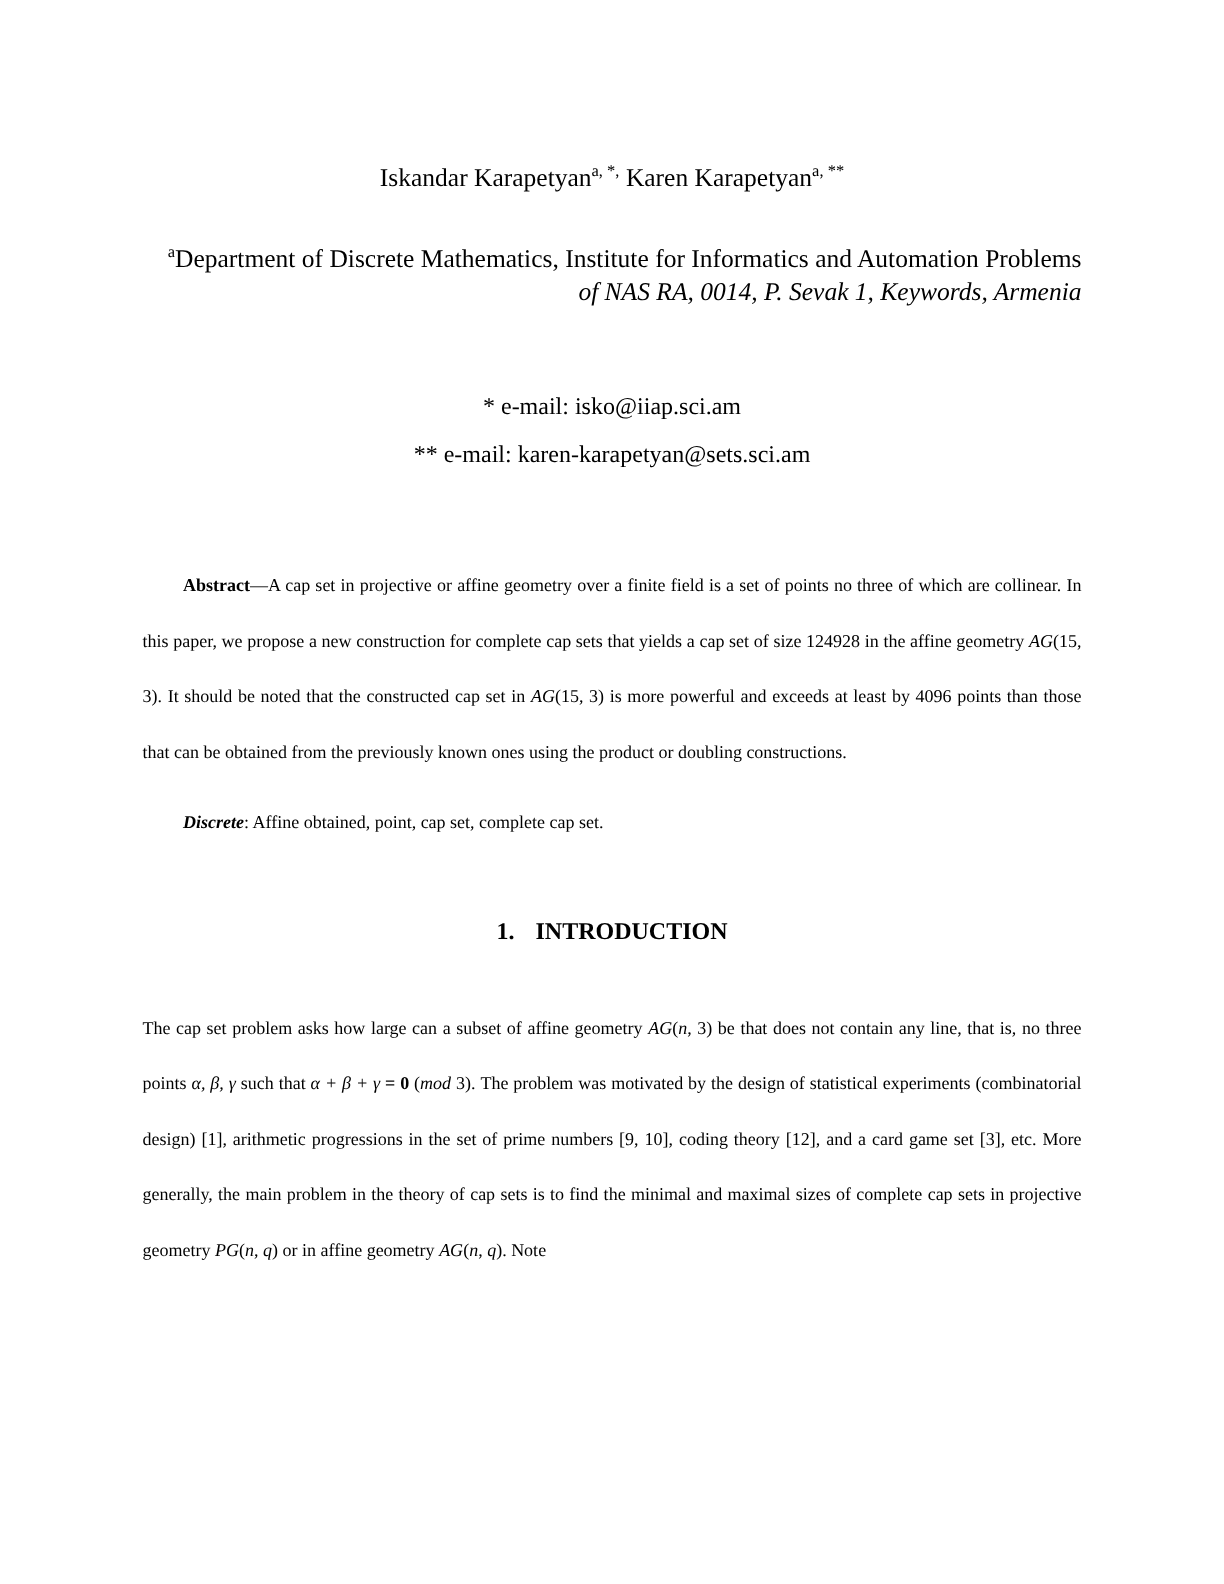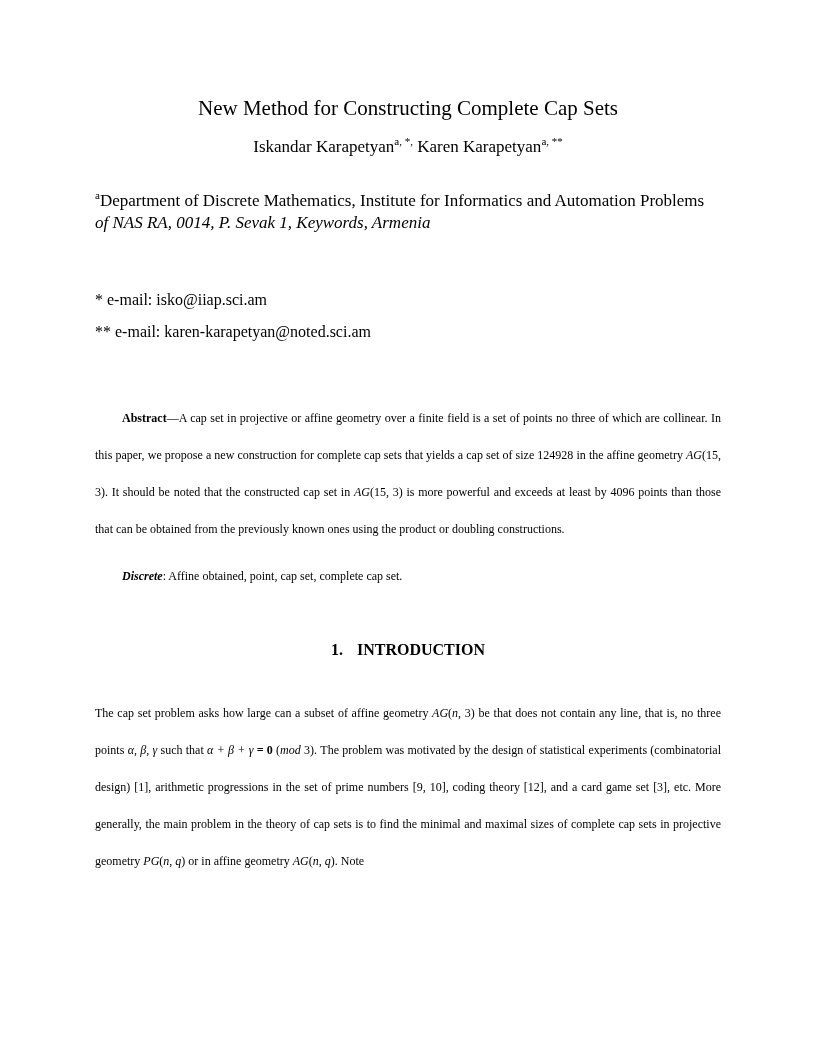"New Method for Constructing Complete" h1.title { html: <h1>New Method for Constructing Complete Cap Sets</h1> -> none }
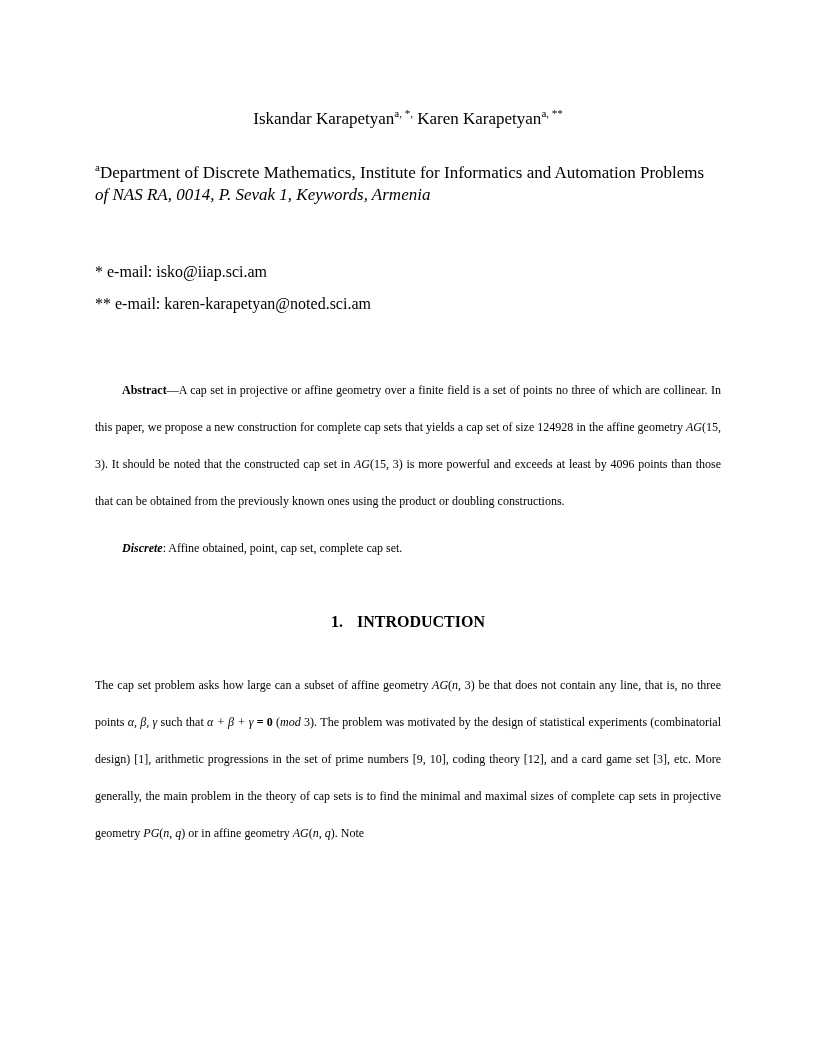"aDepartment of Discrete Mathematics," .affil { text-align: left -> right }
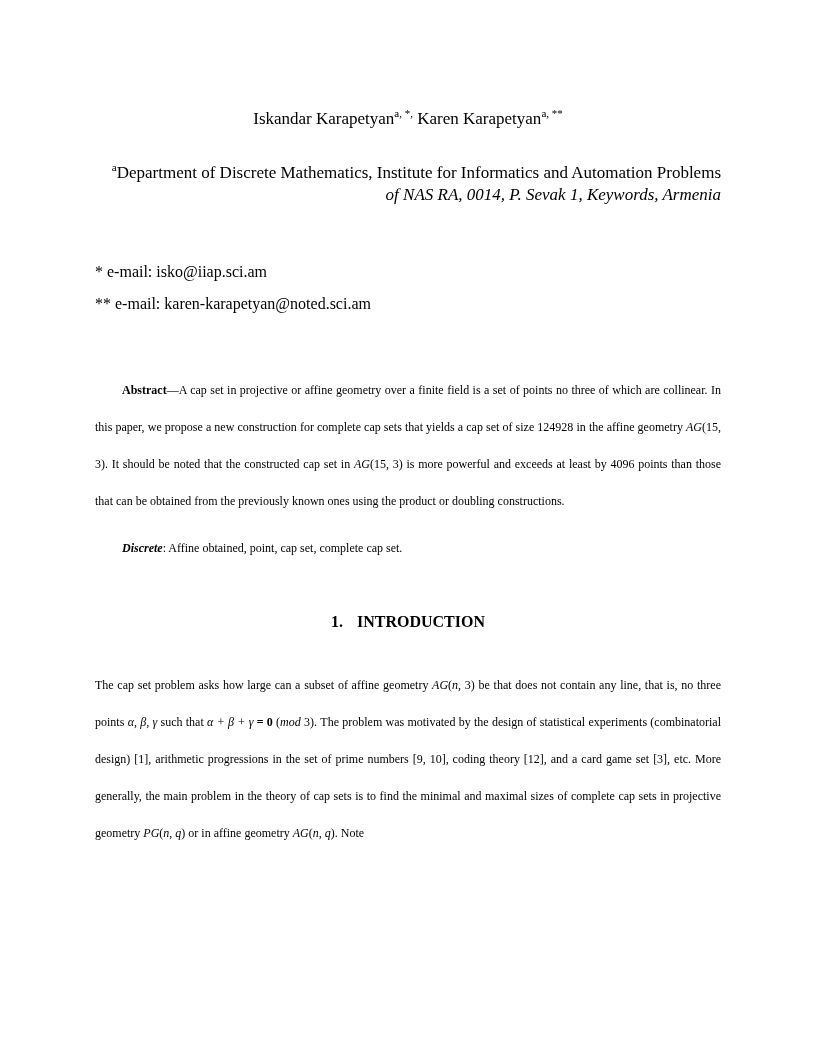"* e-mail: isko@iiap.sci.am" .email { text-align: none -> center }
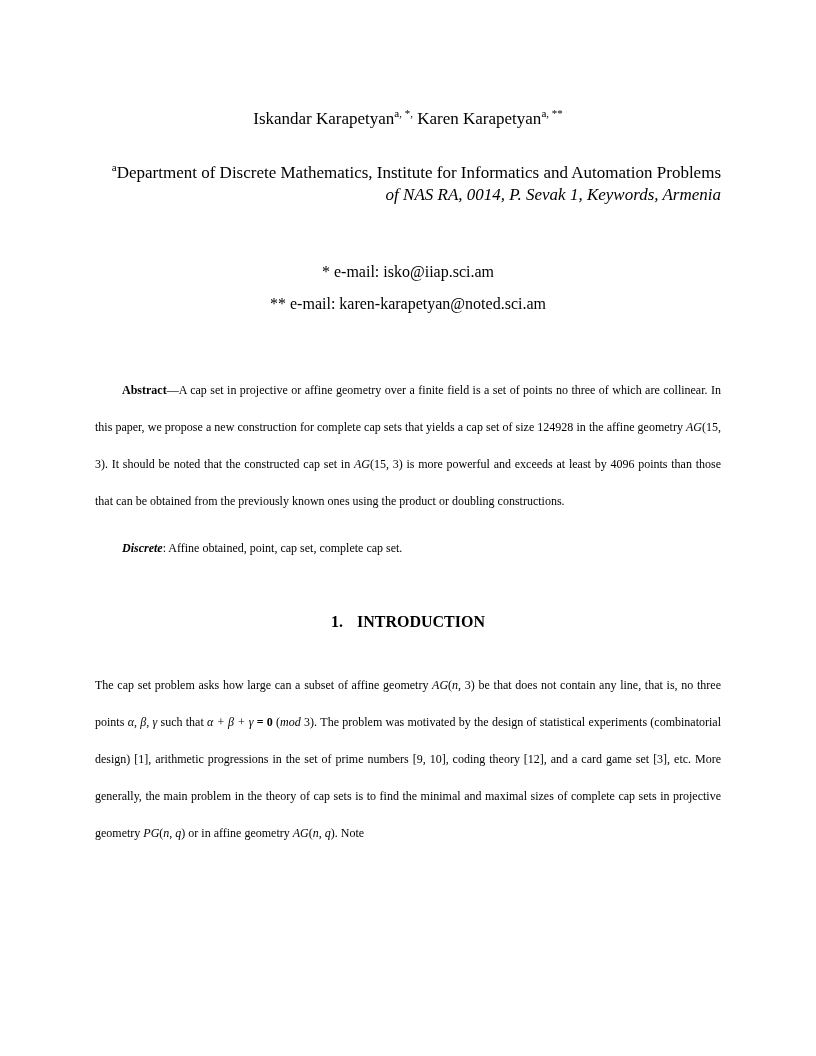"** e-mail: karen-karapetyan@noted.sci.am" p.email { text: karen-karapetyan@noted.sci.am -> karen-karapetyan@sets.sci.am }
